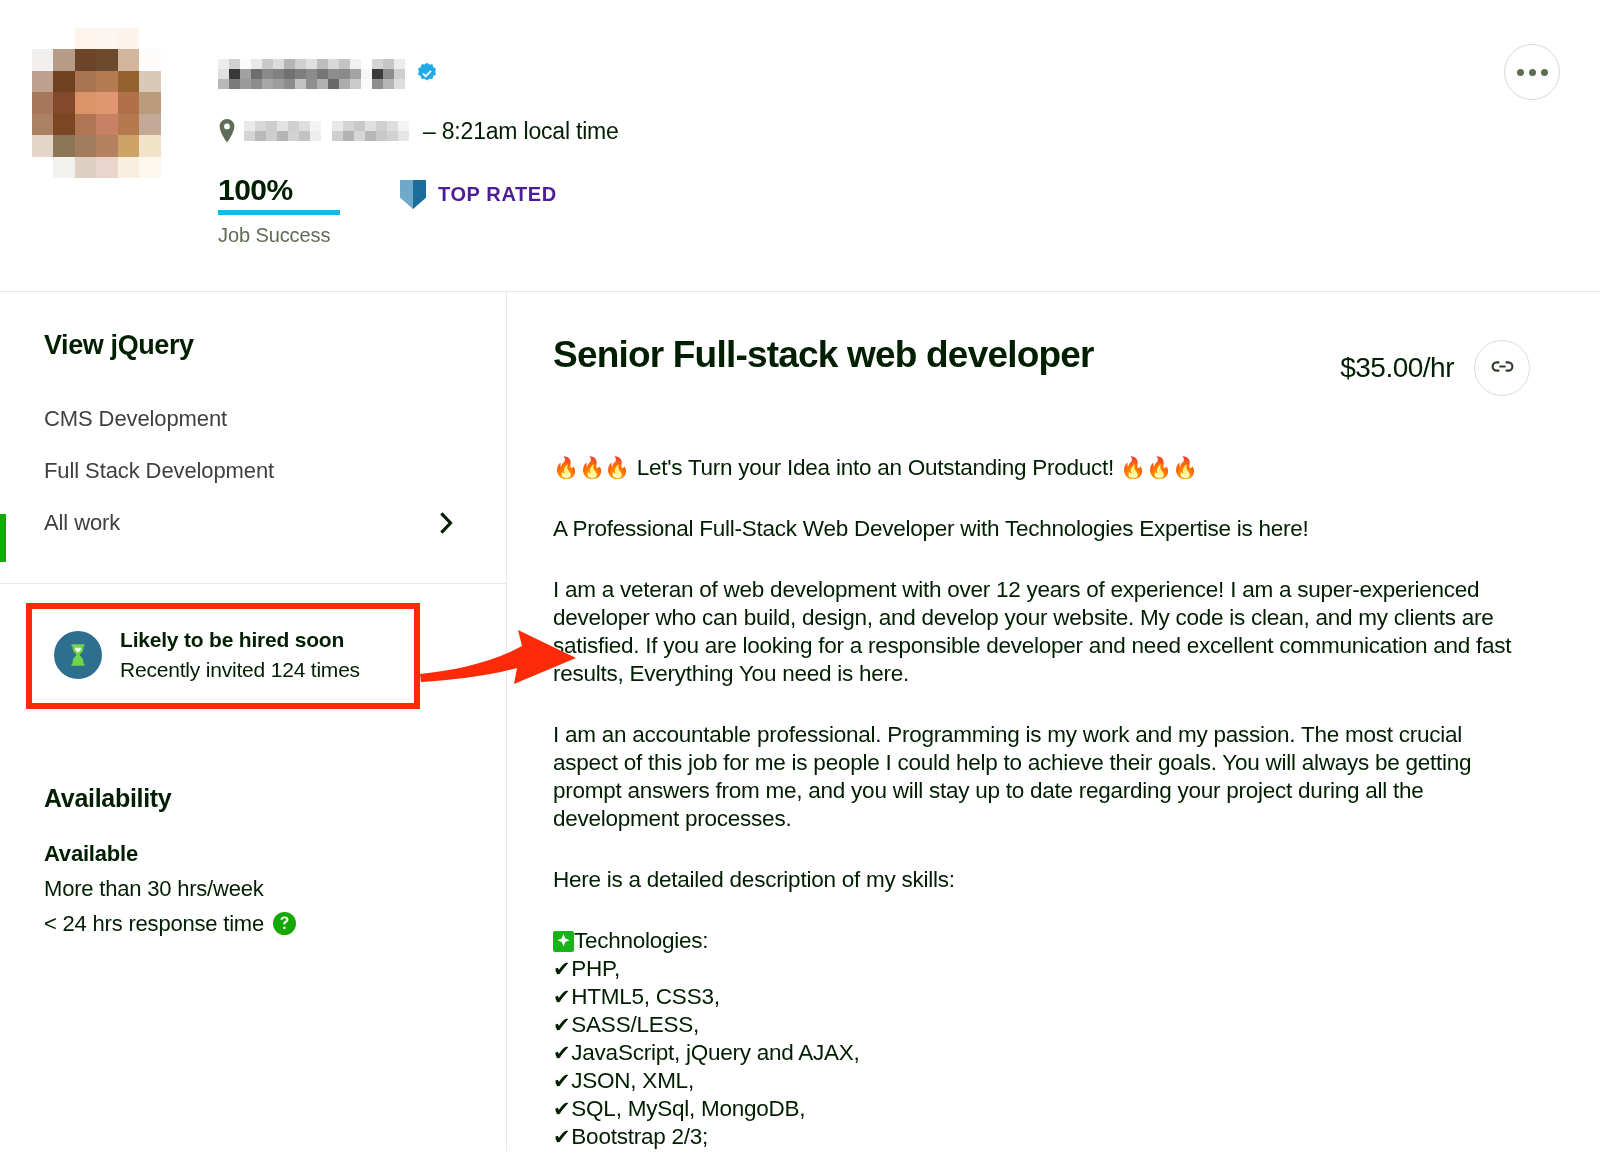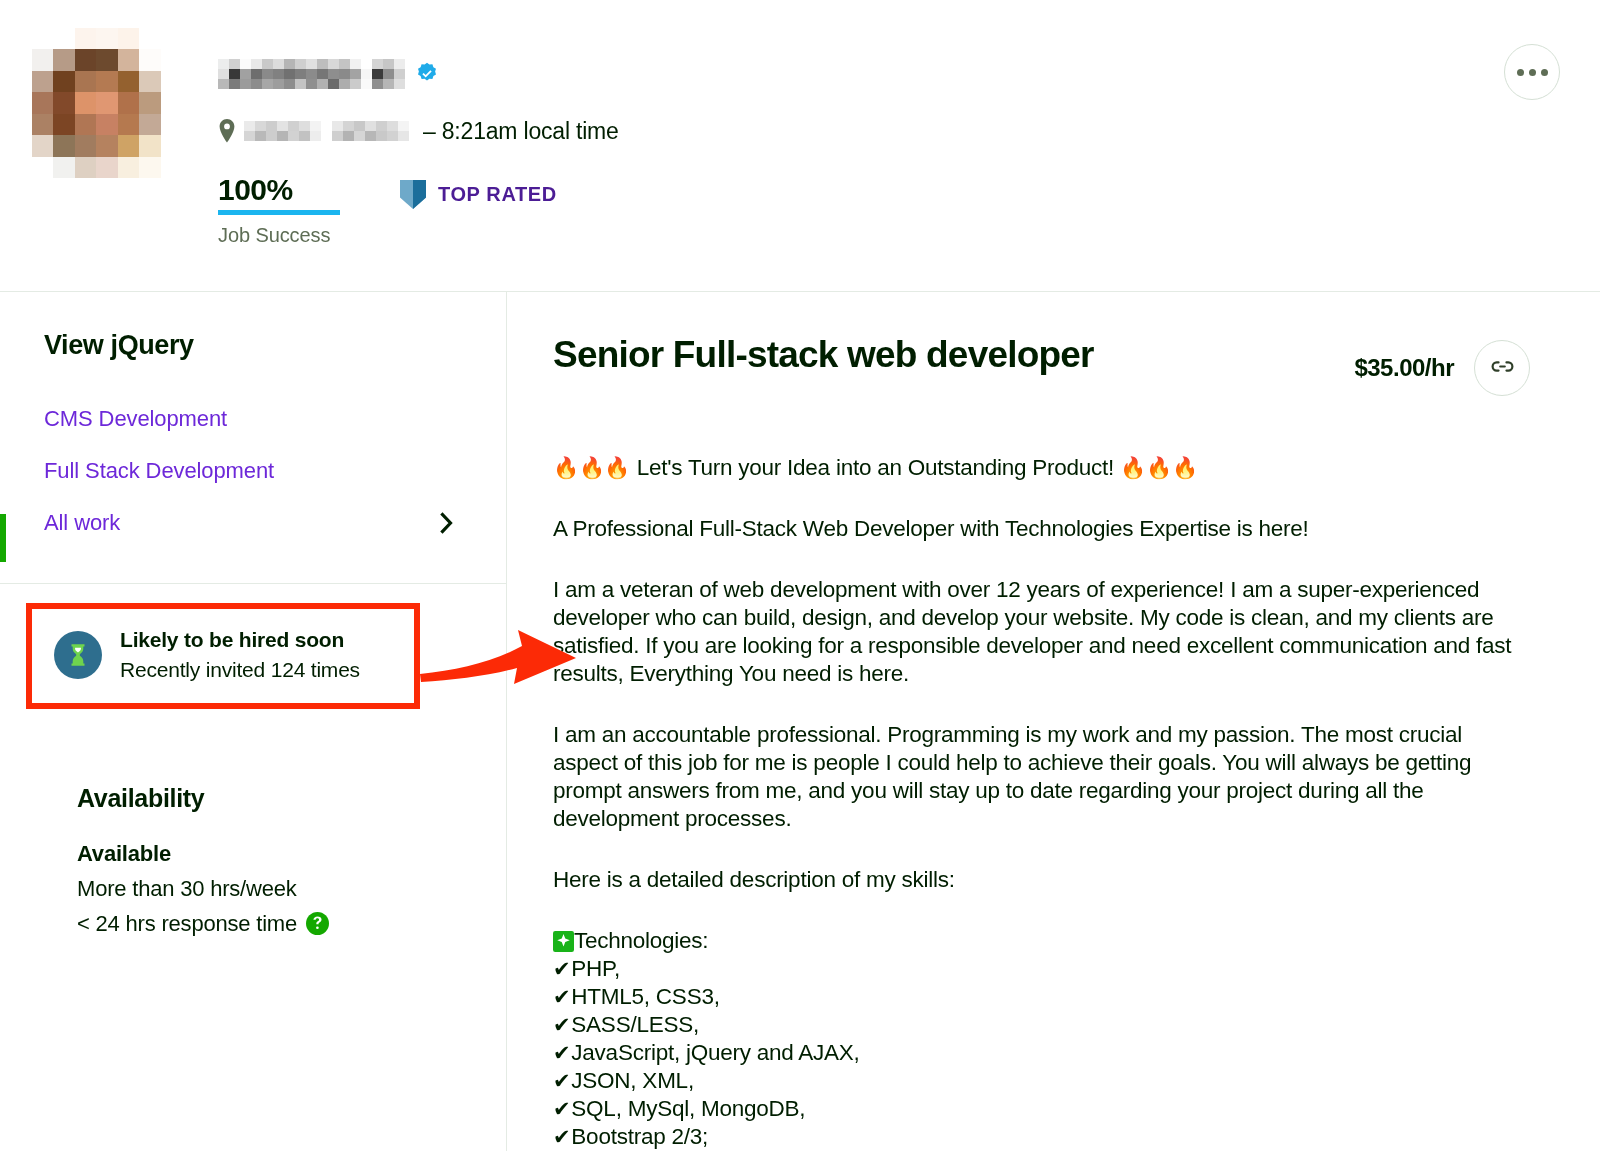"$35.00/hr" .rate { font-size: 24px -> 28px; font-weight: bold -> normal }
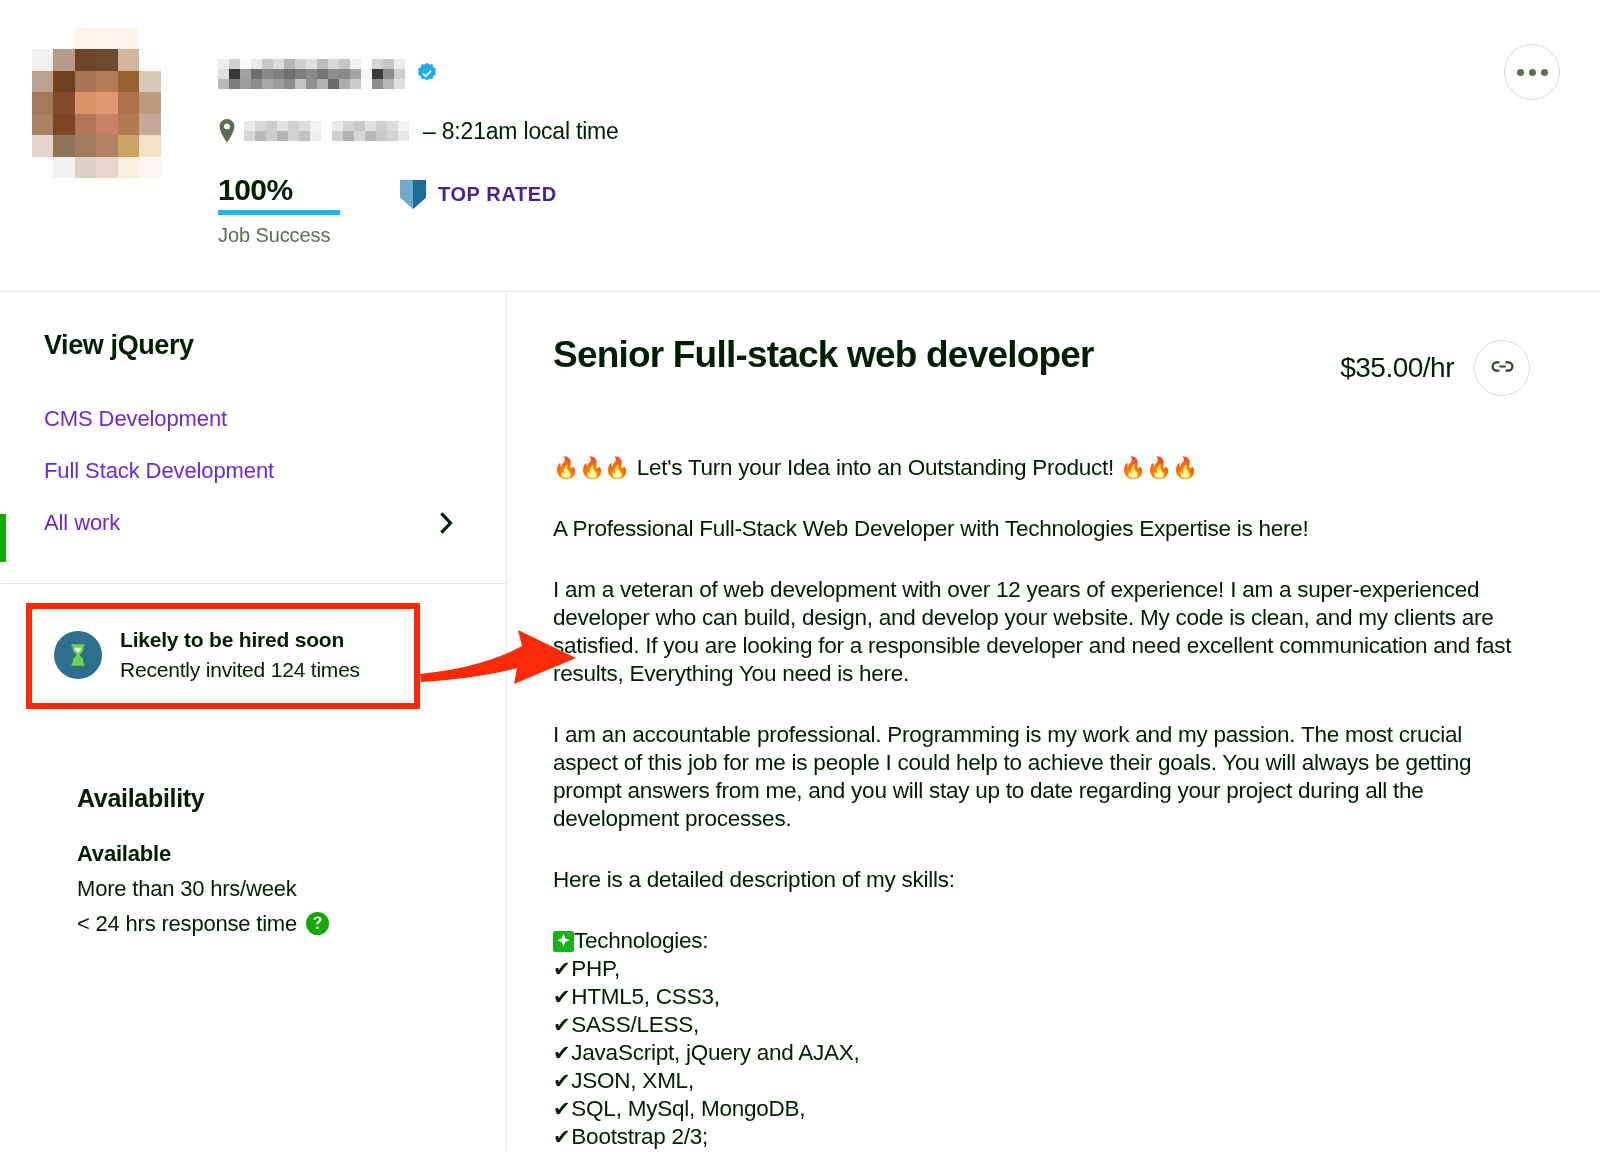"CMS Development" .nav-item { color: #6d28d9 -> #404040 }
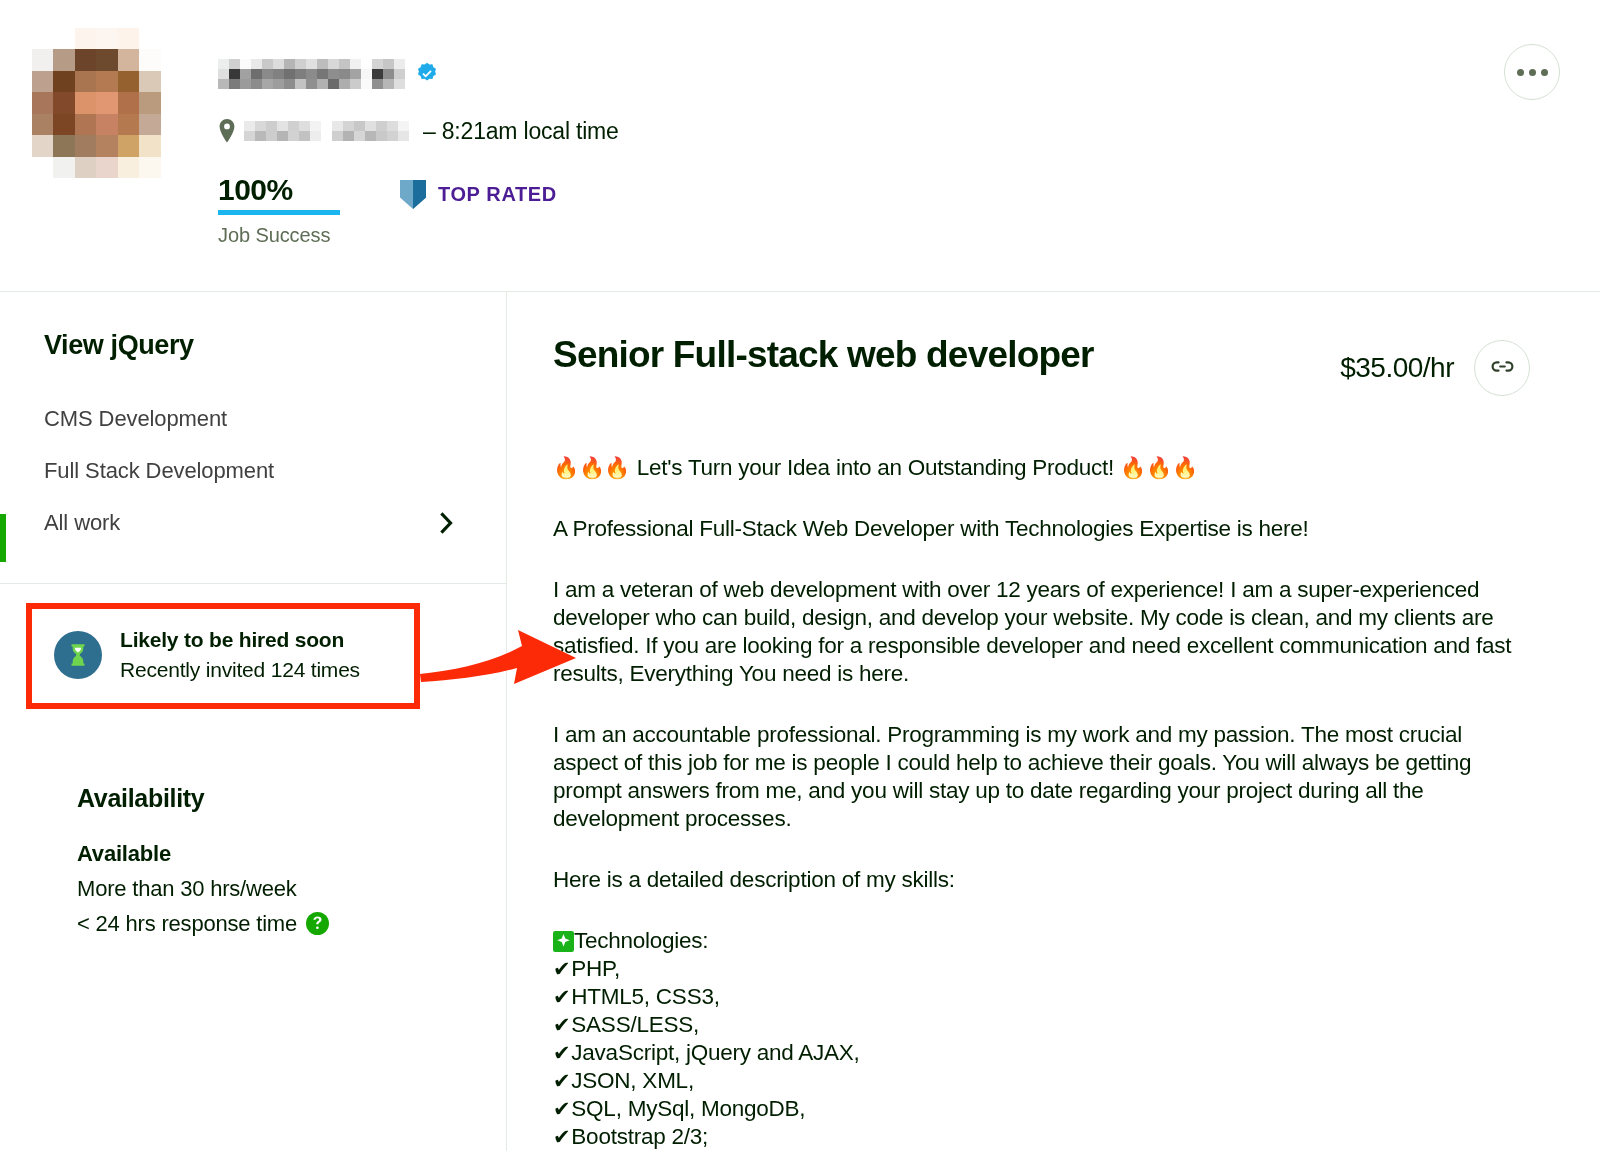"Availability" .avail-section { margin-left: 33px -> none }
